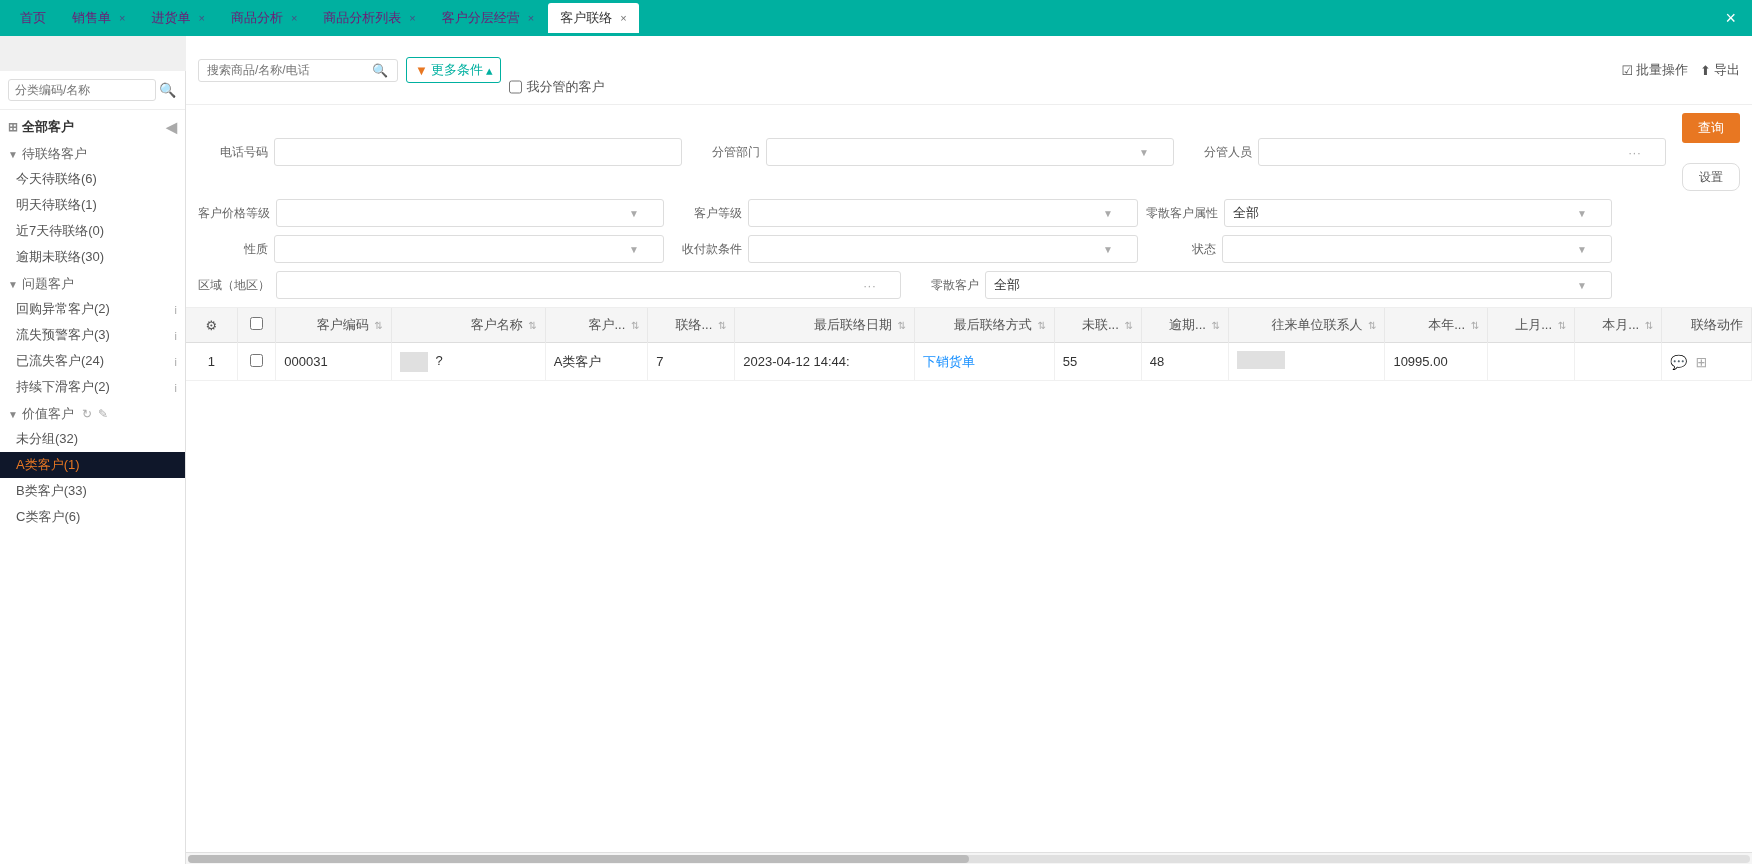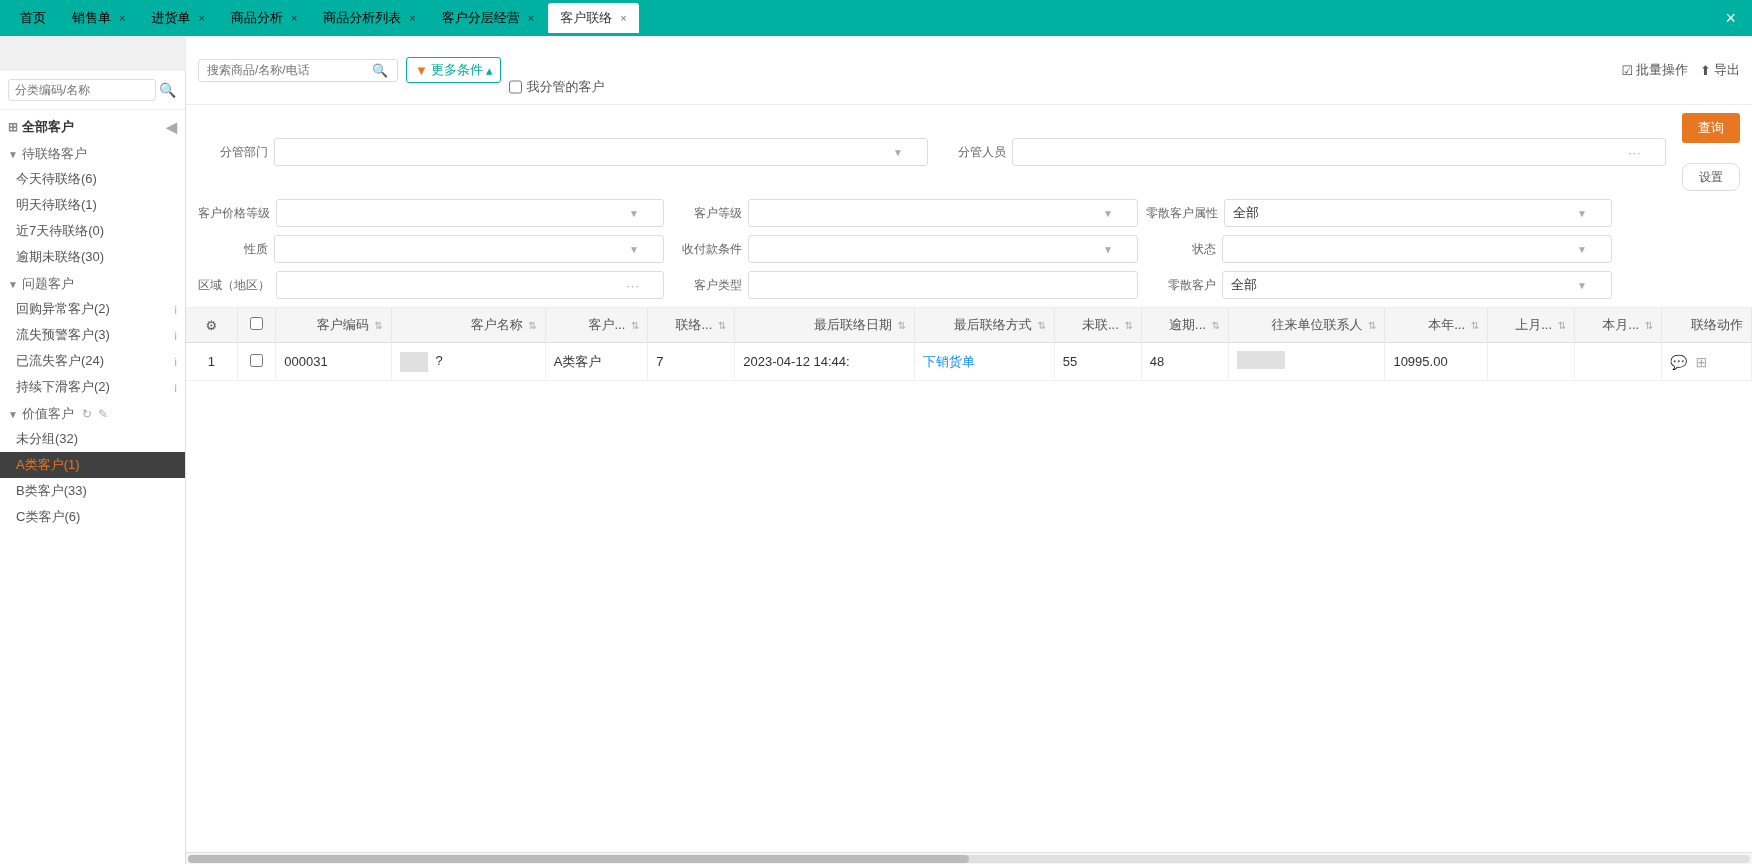"首页" .nav-item { color: #000000 -> #701a75 }
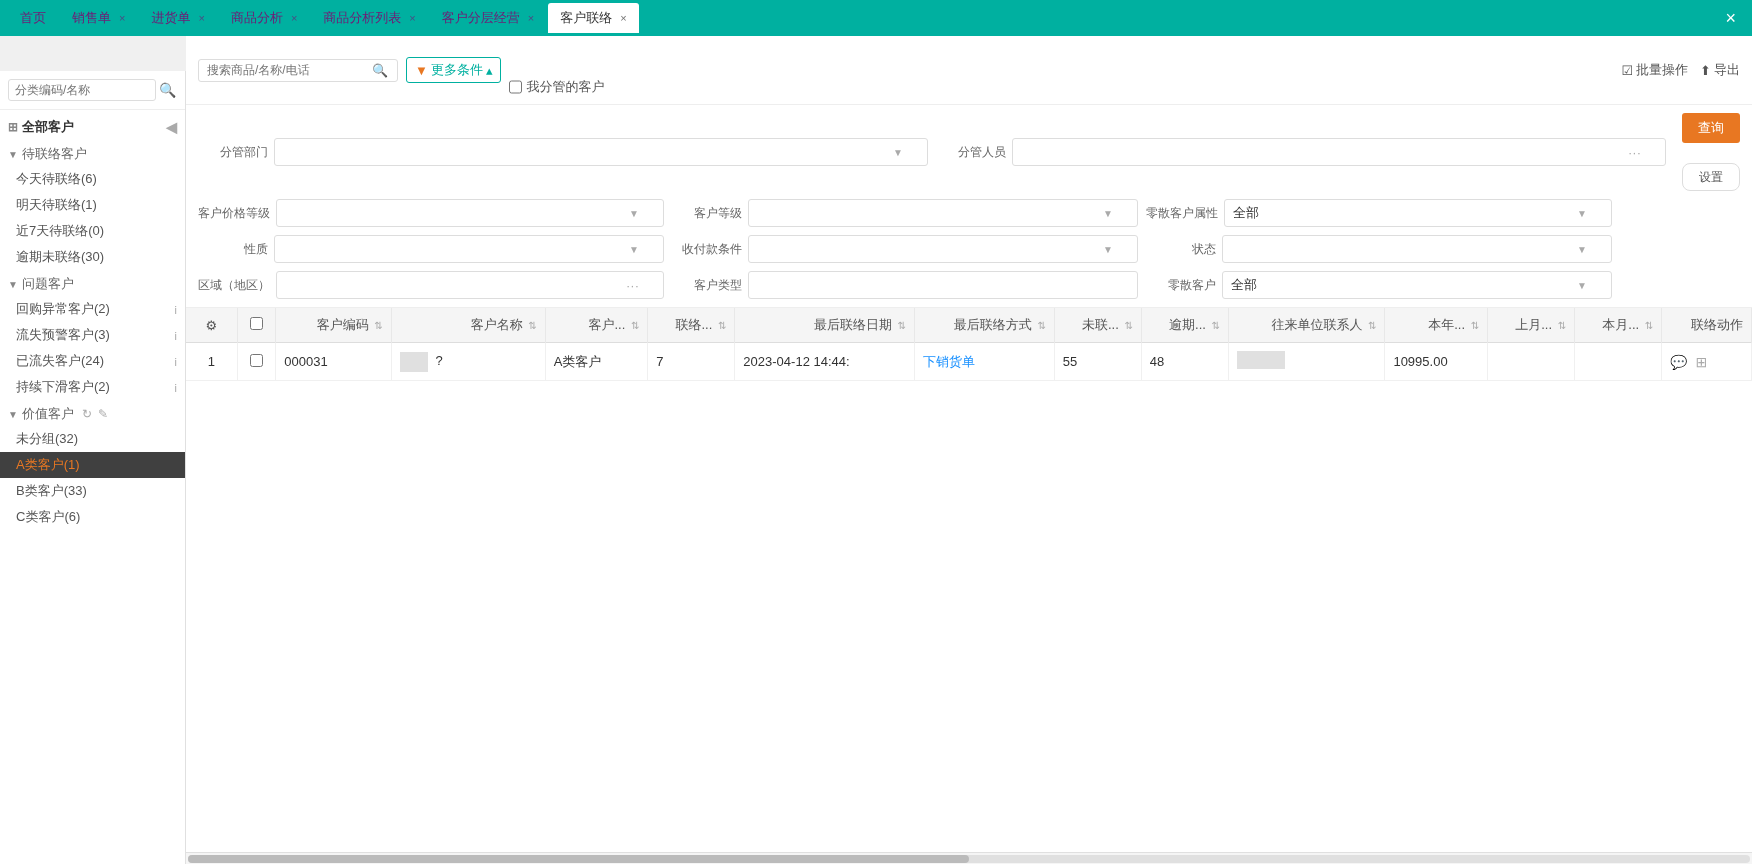"电话号码" div.filter-item { html: none -> <div> <span>电话号码</span> <input> </div> }
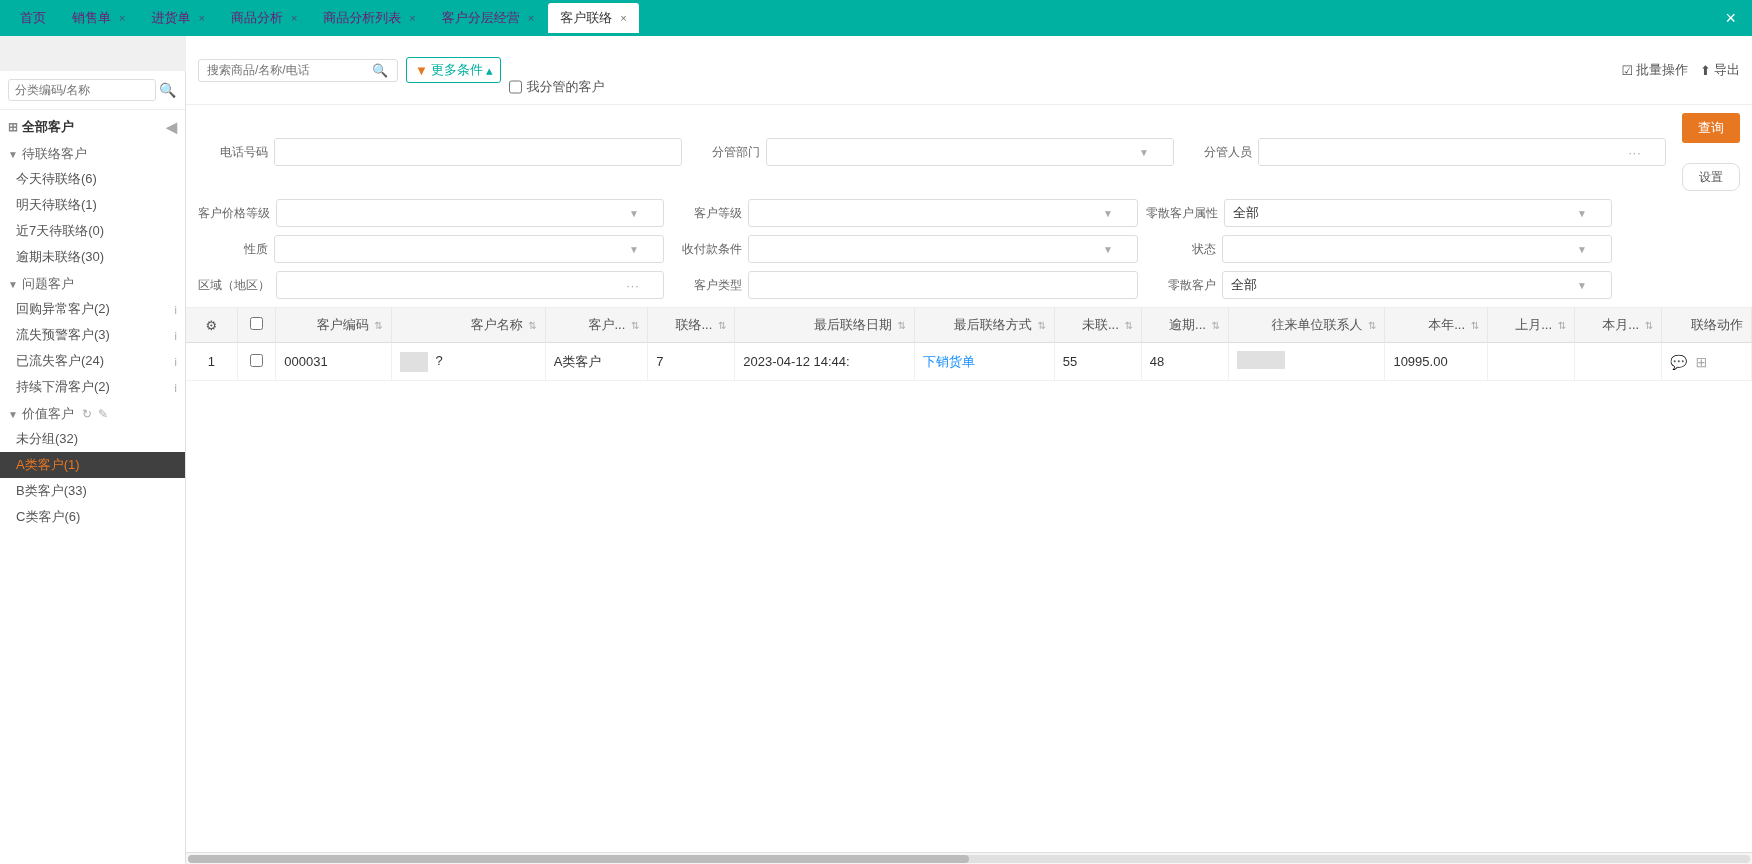"客户类型" div.filter-item { html: <div> <span>客户类型</span> <input> </div> -> none }
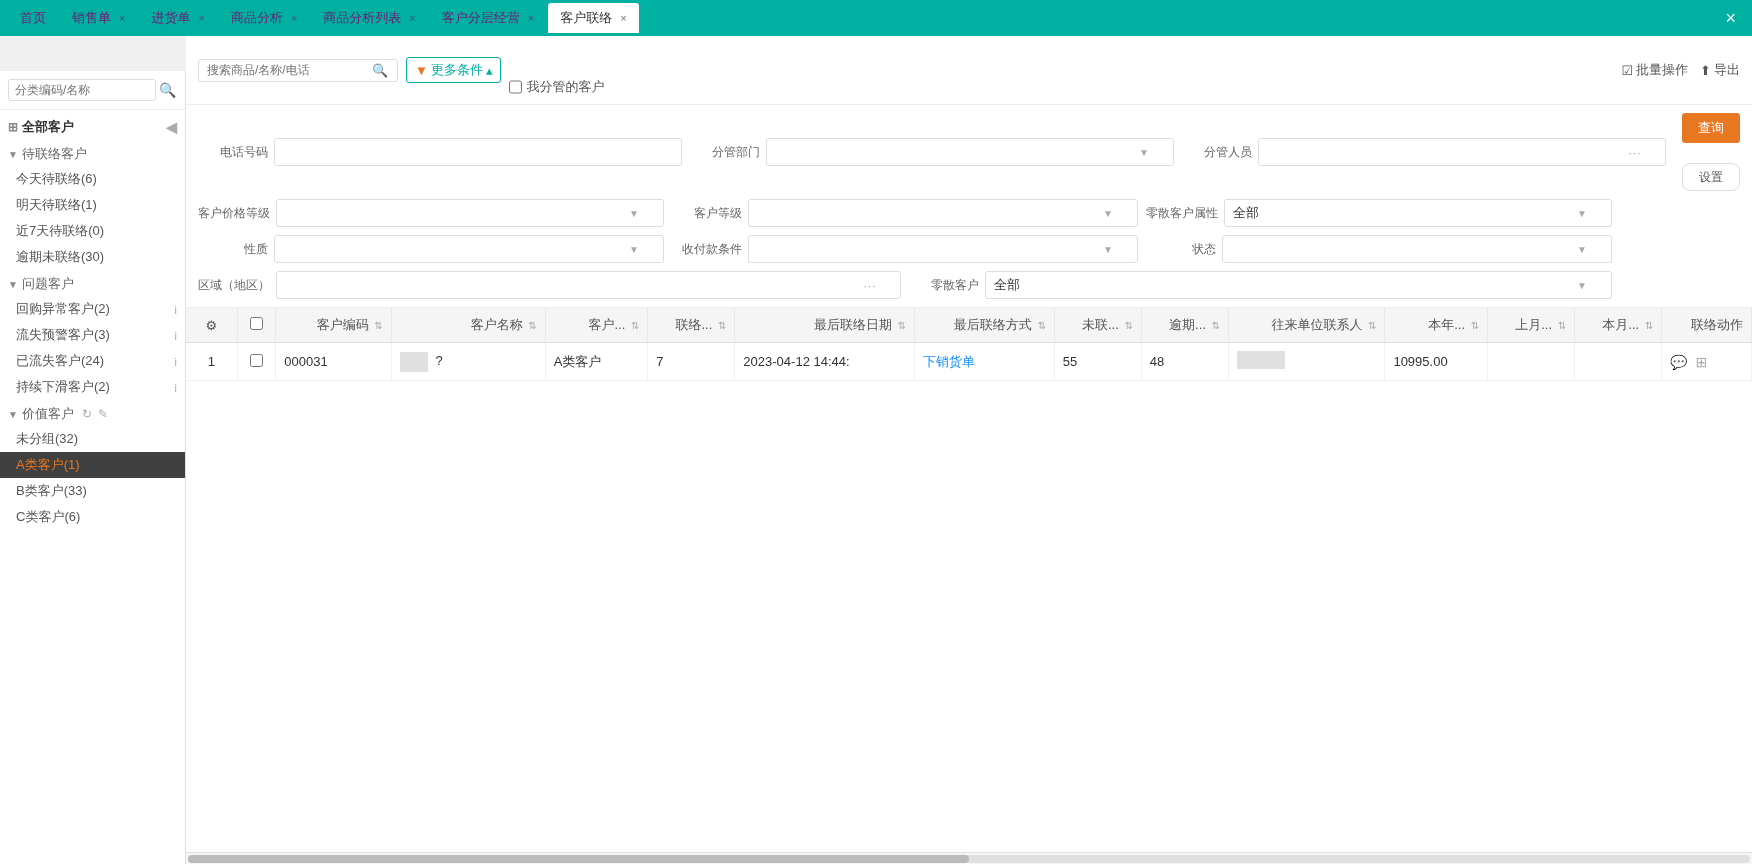"A类客户(1)" .sidebar-item.active { background: #404040 -> #0f172a }
